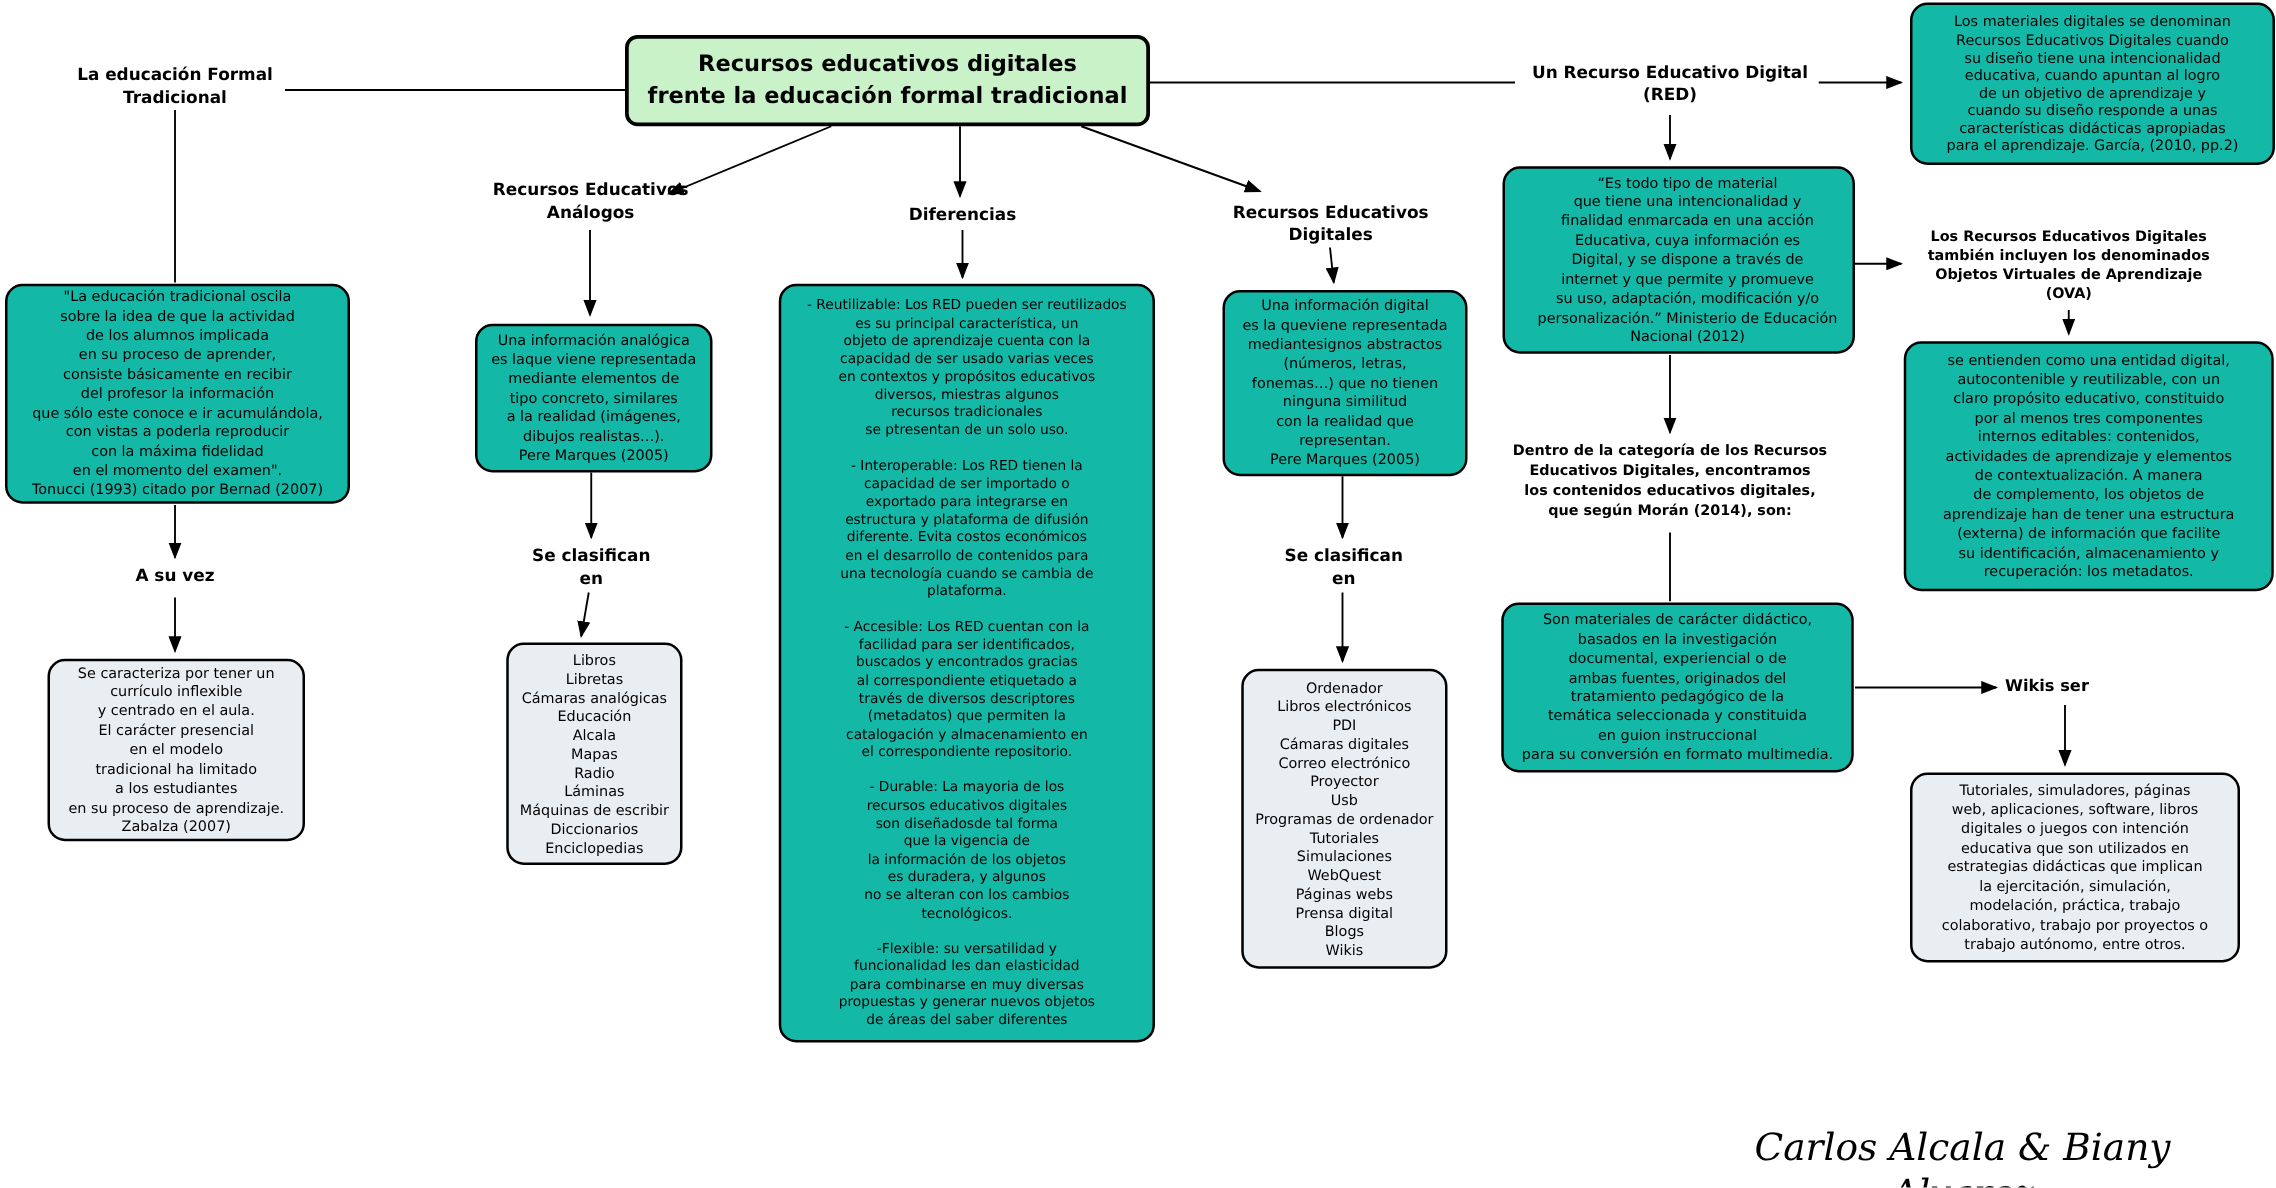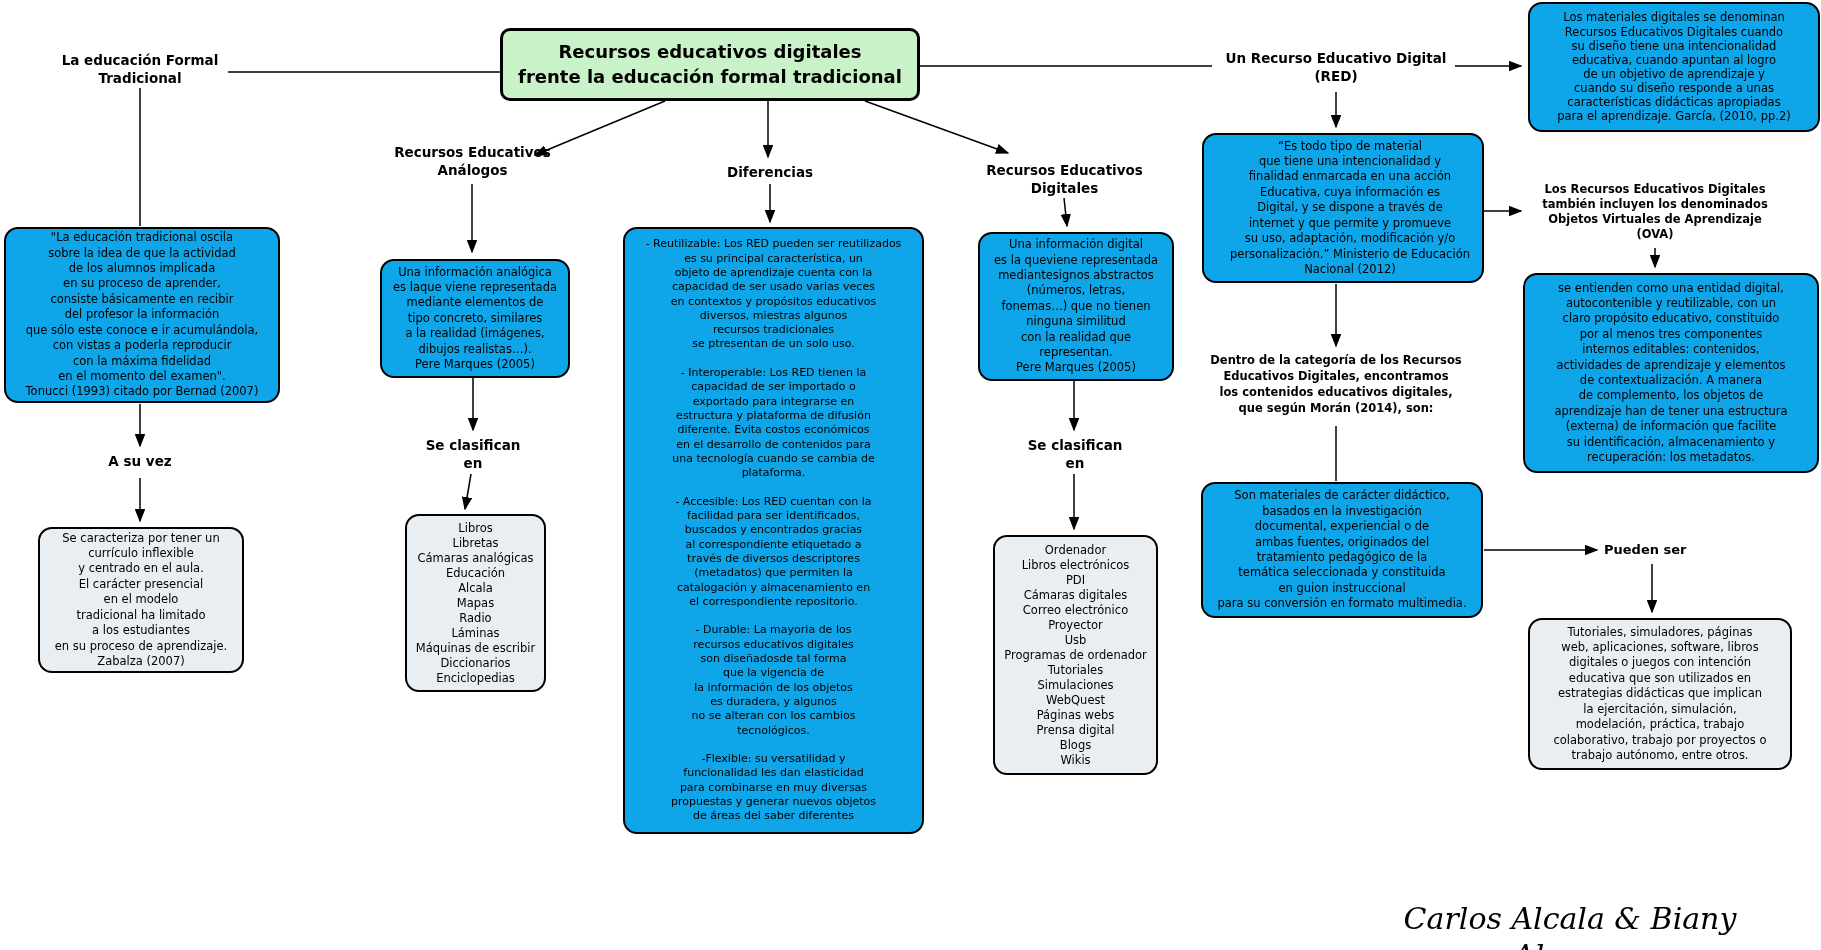"Los materiales digitales se denominan" .yellow { background: #0ea5e9 -> #14b8a6 }
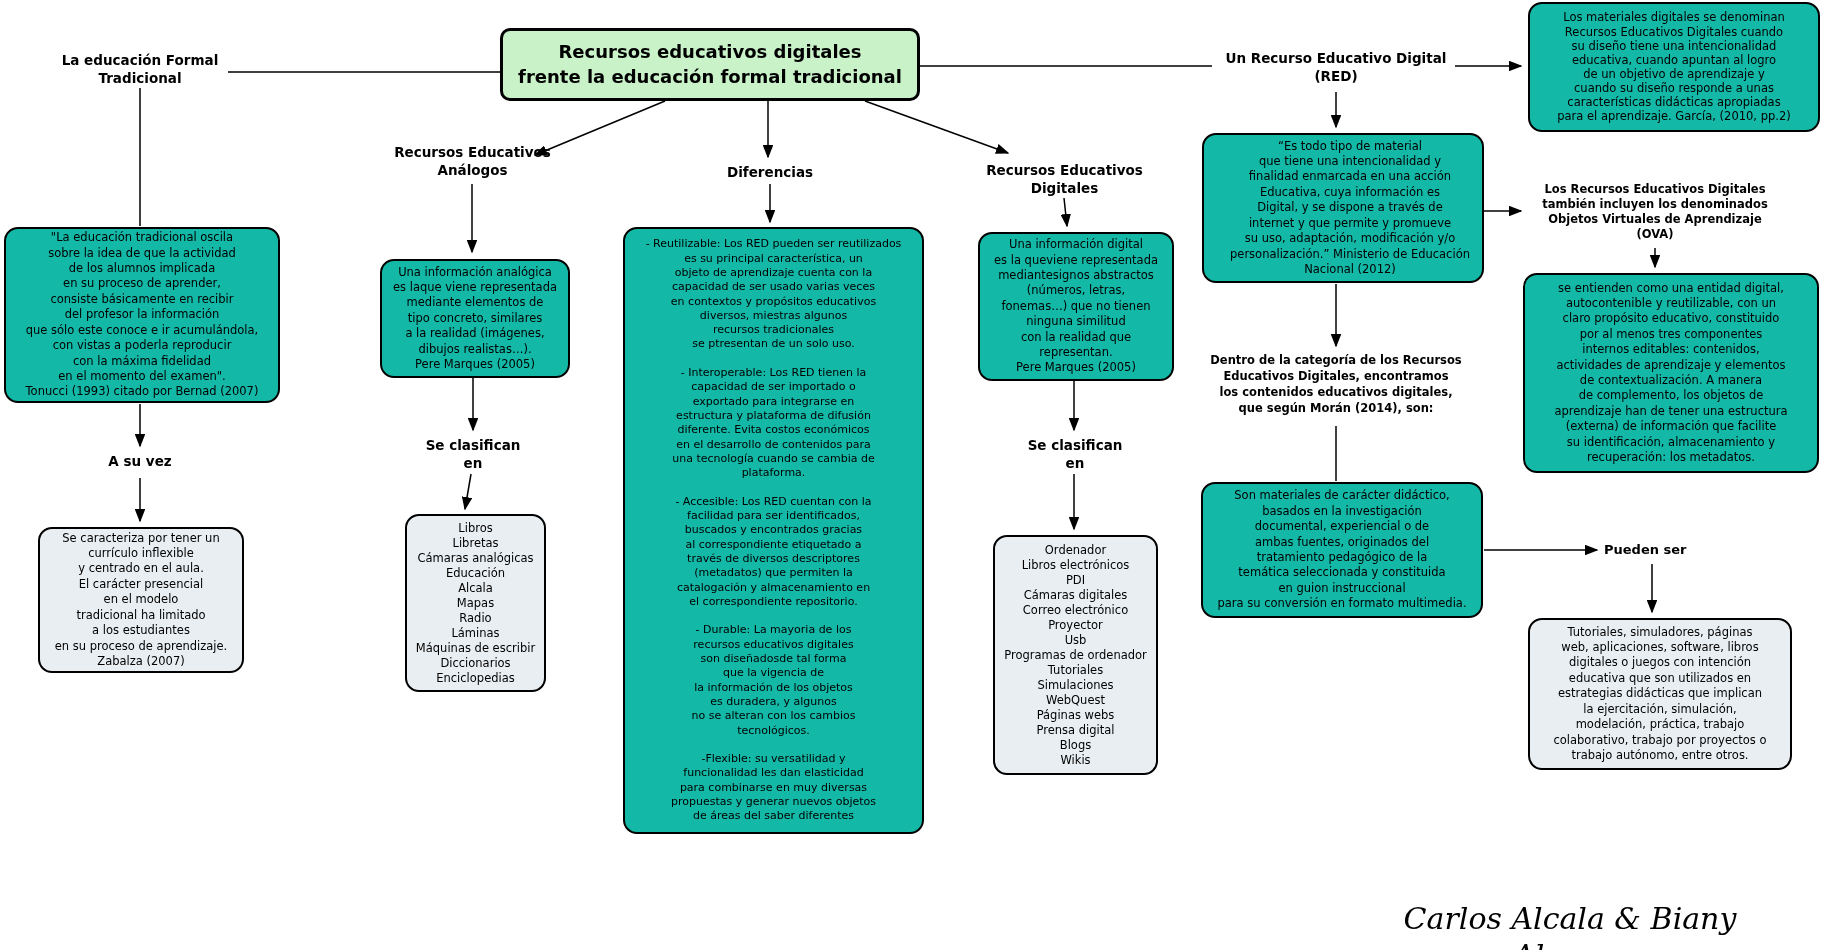"Pueden ser" div.node { text: Pueden -> Wikis }
